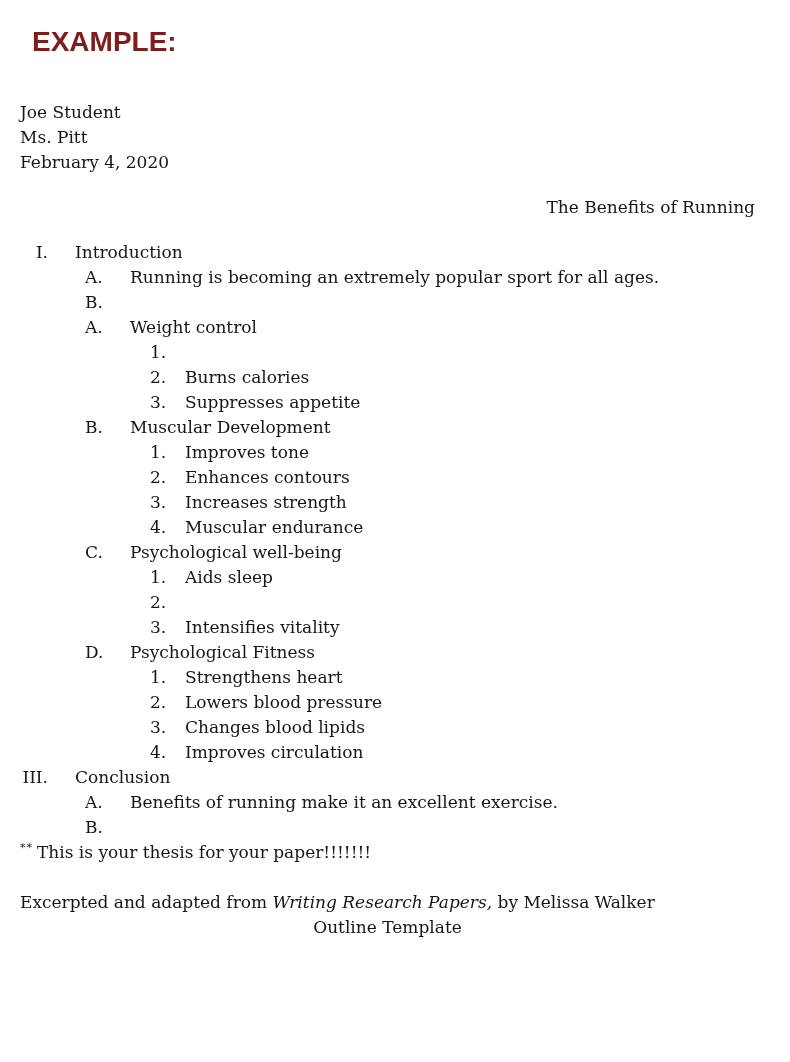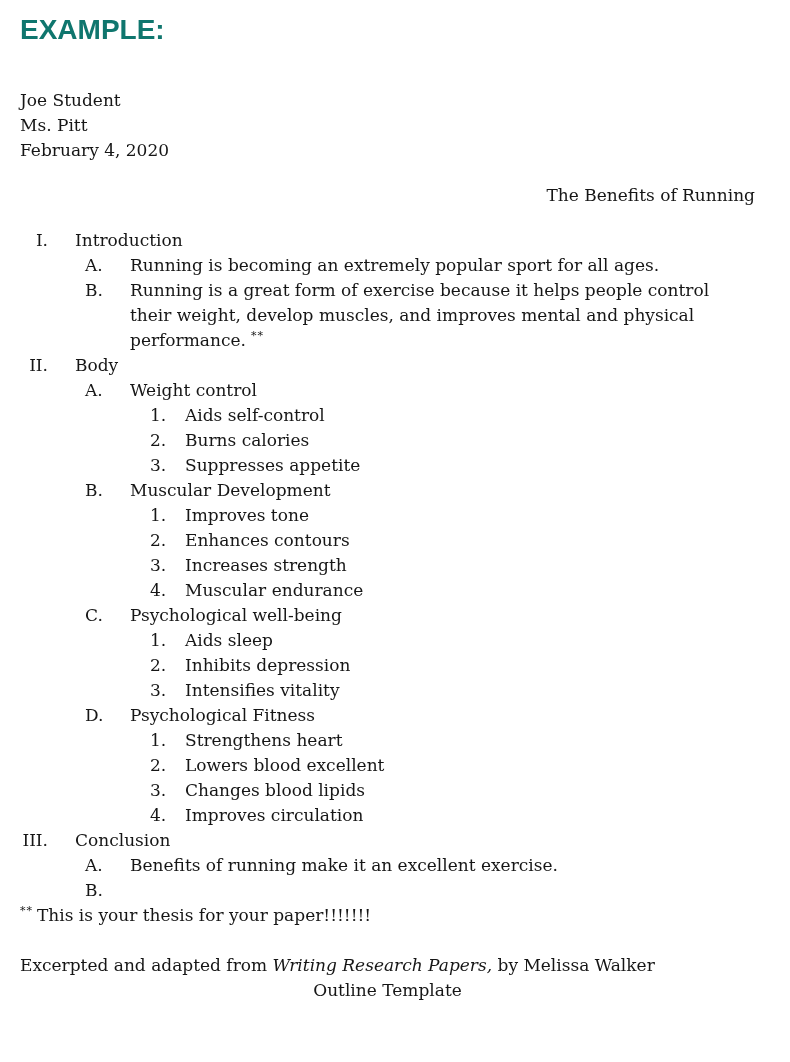"EXAMPLE:" .example-label { color: #0f766e -> #7f1d1d; margin: 0 -> 12px }
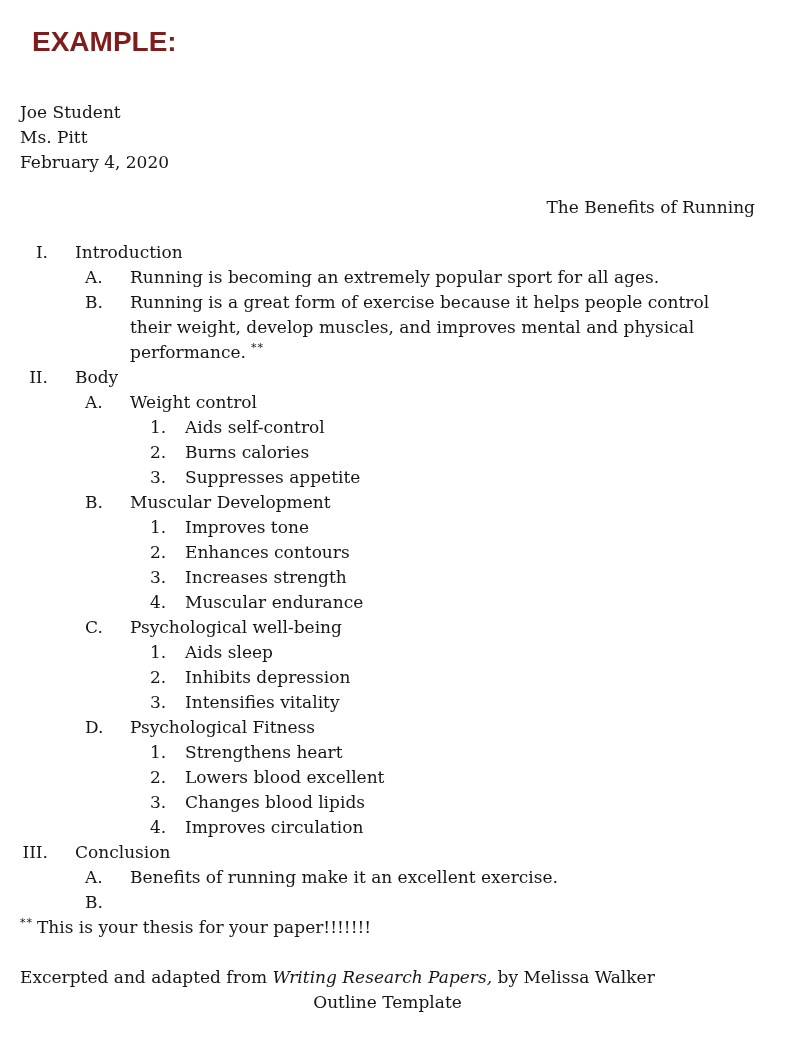"Running is a great form" span.text { html: <span><span>Running is a great form of exercise because it helps people control their weight, develop muscles, and improves mental and physical performance.</span><sup>**</sup></span> -> none }
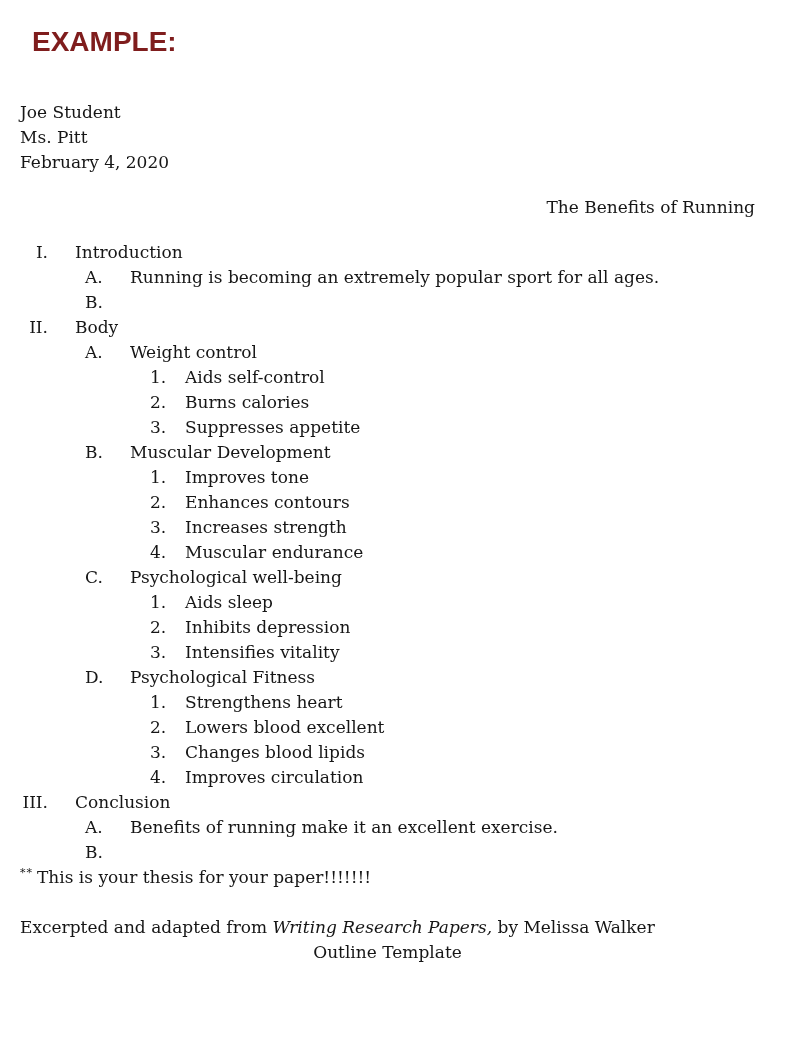"II." div.row { html: <div> <span>II.</span> <span><span>Body</span></span> </div> -> none }
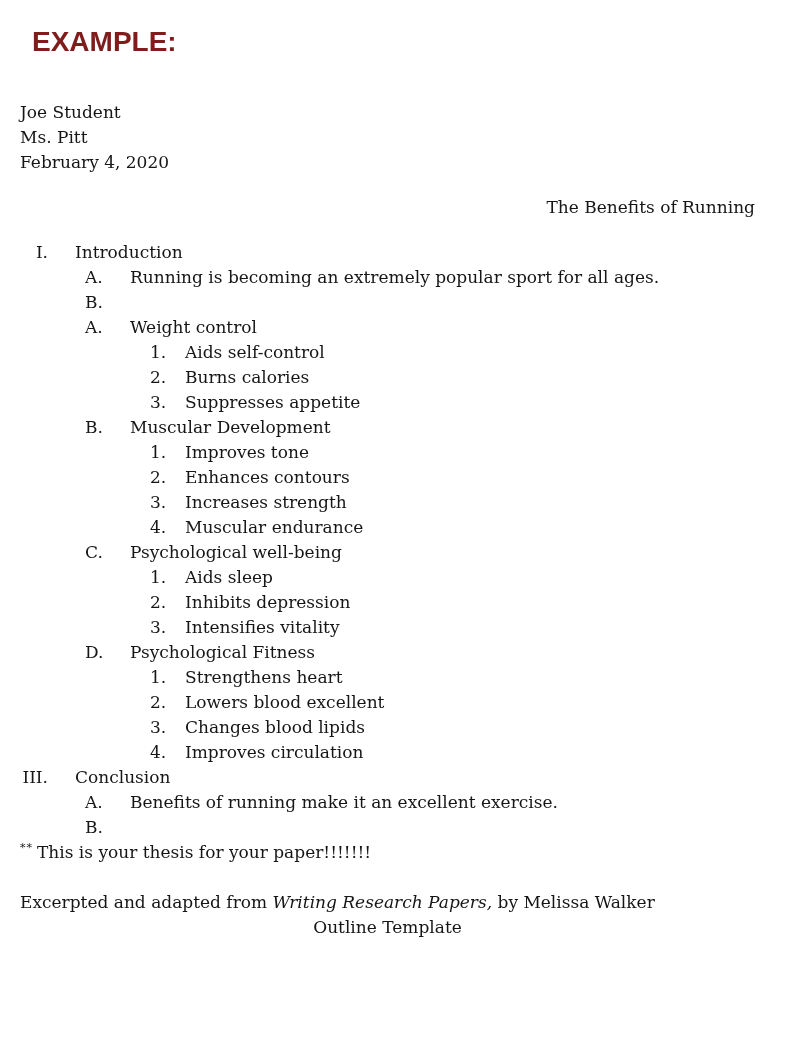"Aids self-control" span.text { html: <span><span>Aids self-control</span></span> -> none }
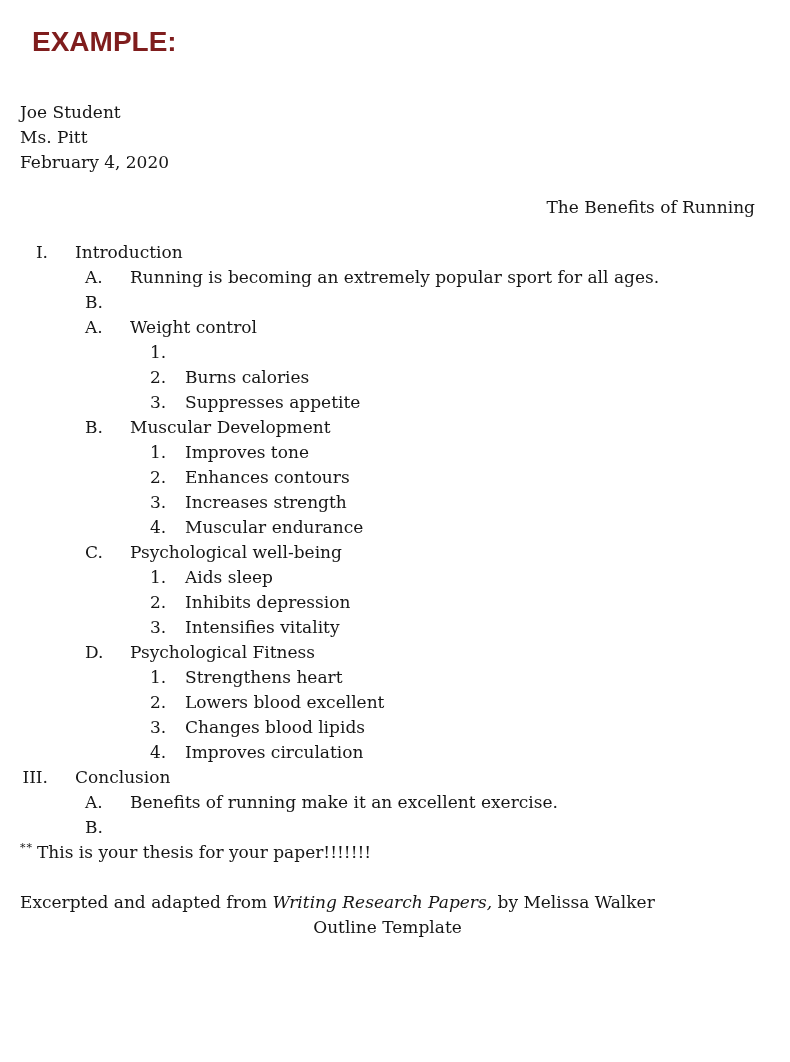"Inhibits depression" span.text { html: <span><span>Inhibits depression</span></span> -> none }
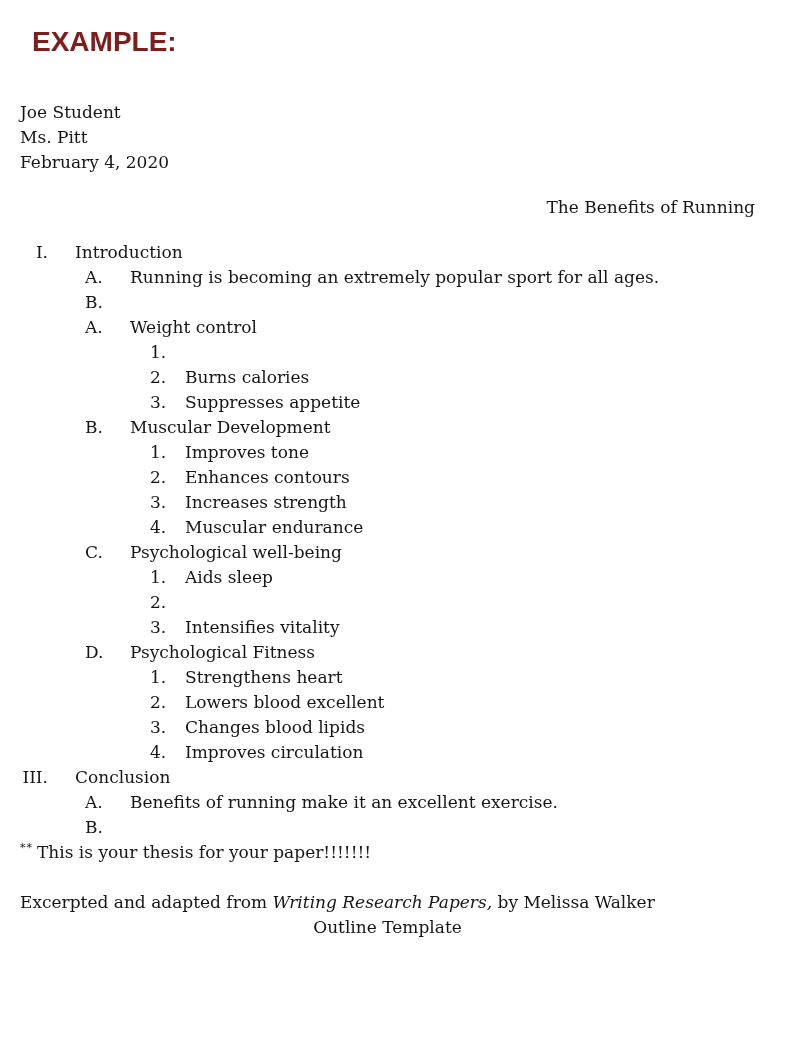"Lowers blood excellent" span { text: excellent -> pressure }
